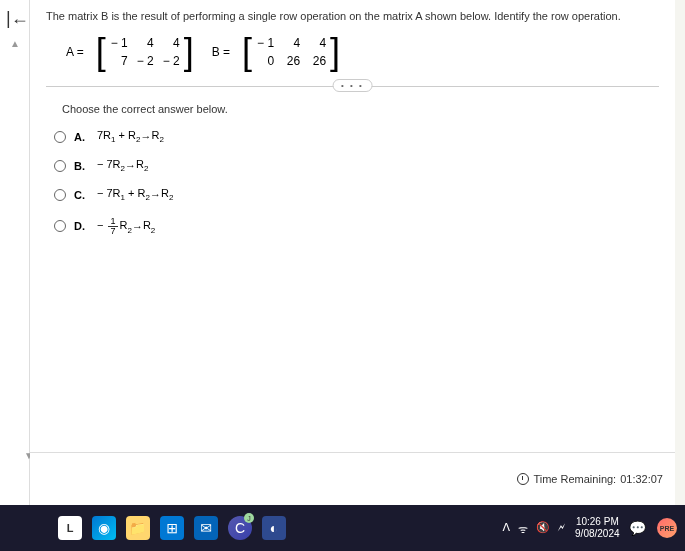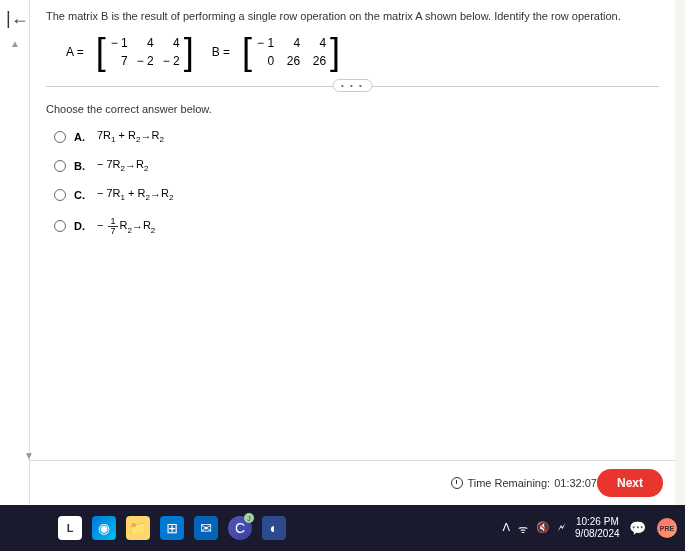"Choose the correct answer below." .choose-text { margin: 16px 0 14px -> 16px 16px 14px }
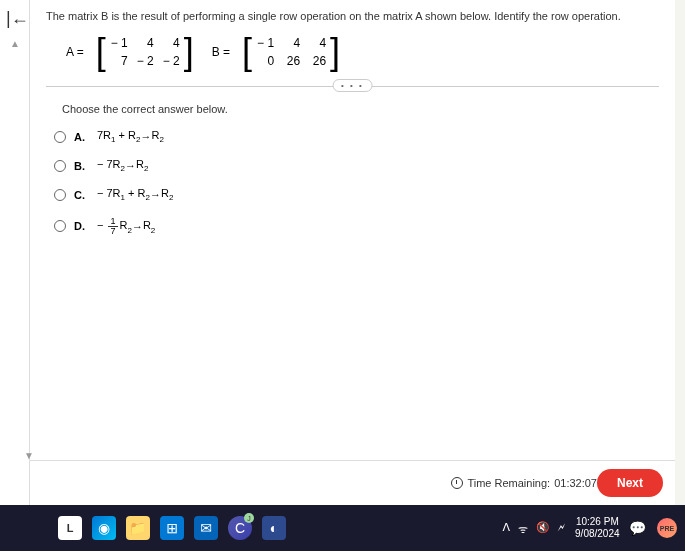"Time Remaining:" .footer { gap: none -> 12px; height: 45px -> 53px }
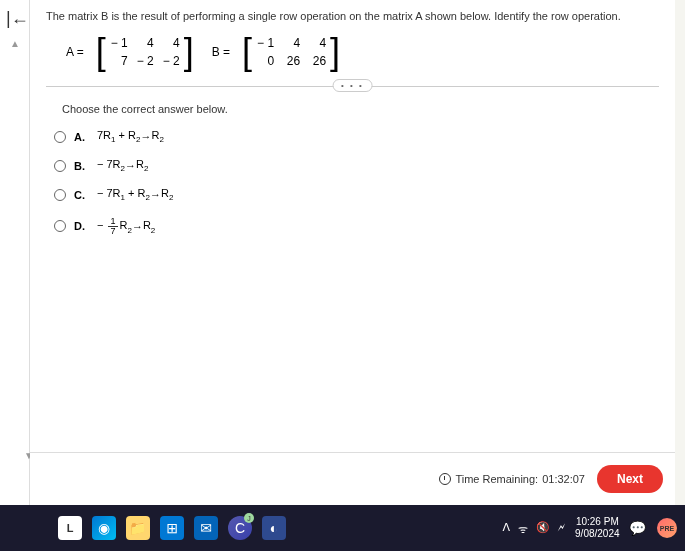"Next" button.next-btn { html: <button>Next</button> -> none }
